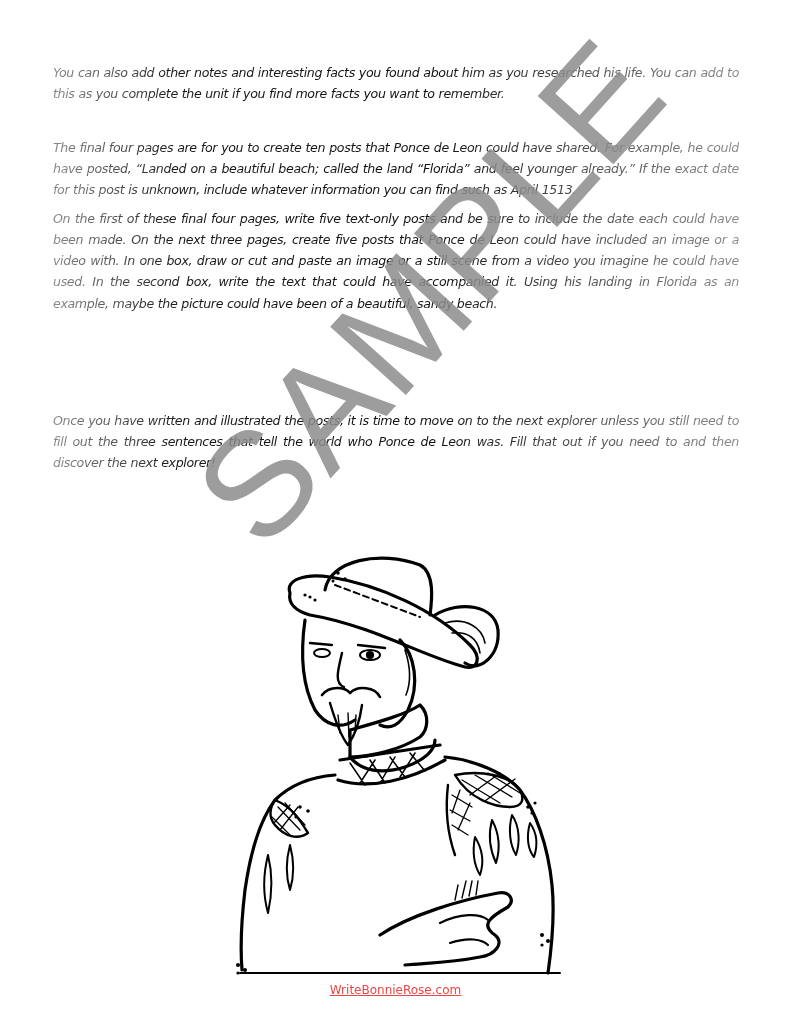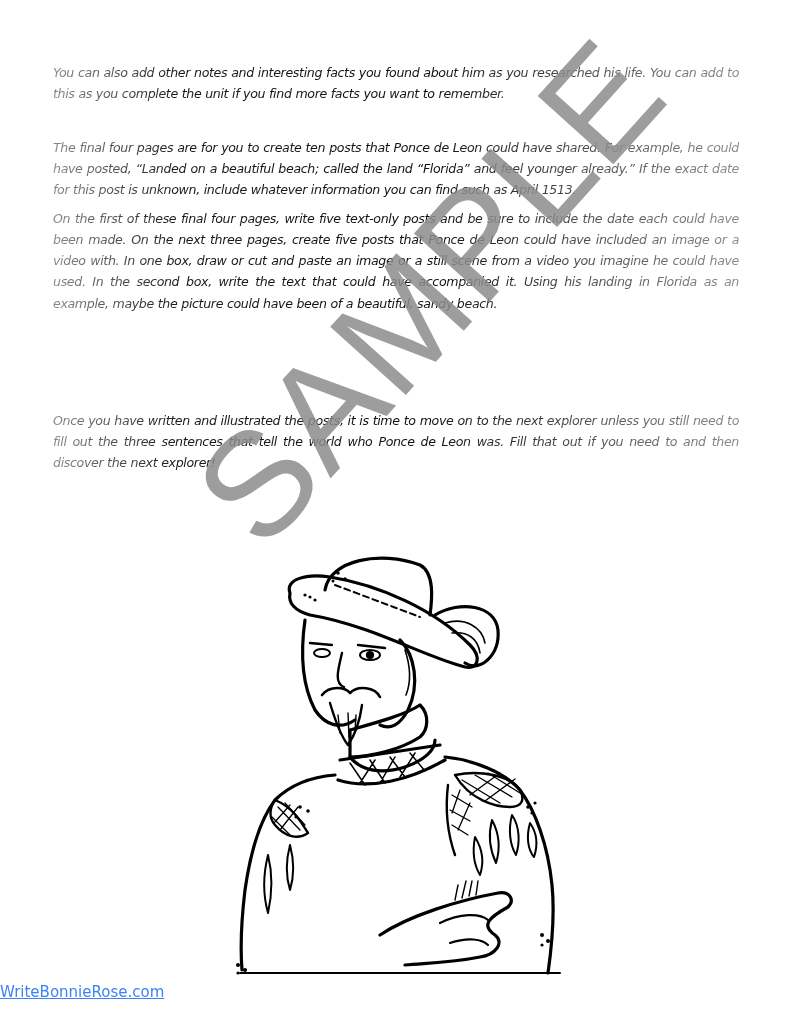"WriteBonnieRose.com" .footer-link { color: #3b82f6 -> #ef4444; font-size: 15px -> 12px; text-align: left -> center }
